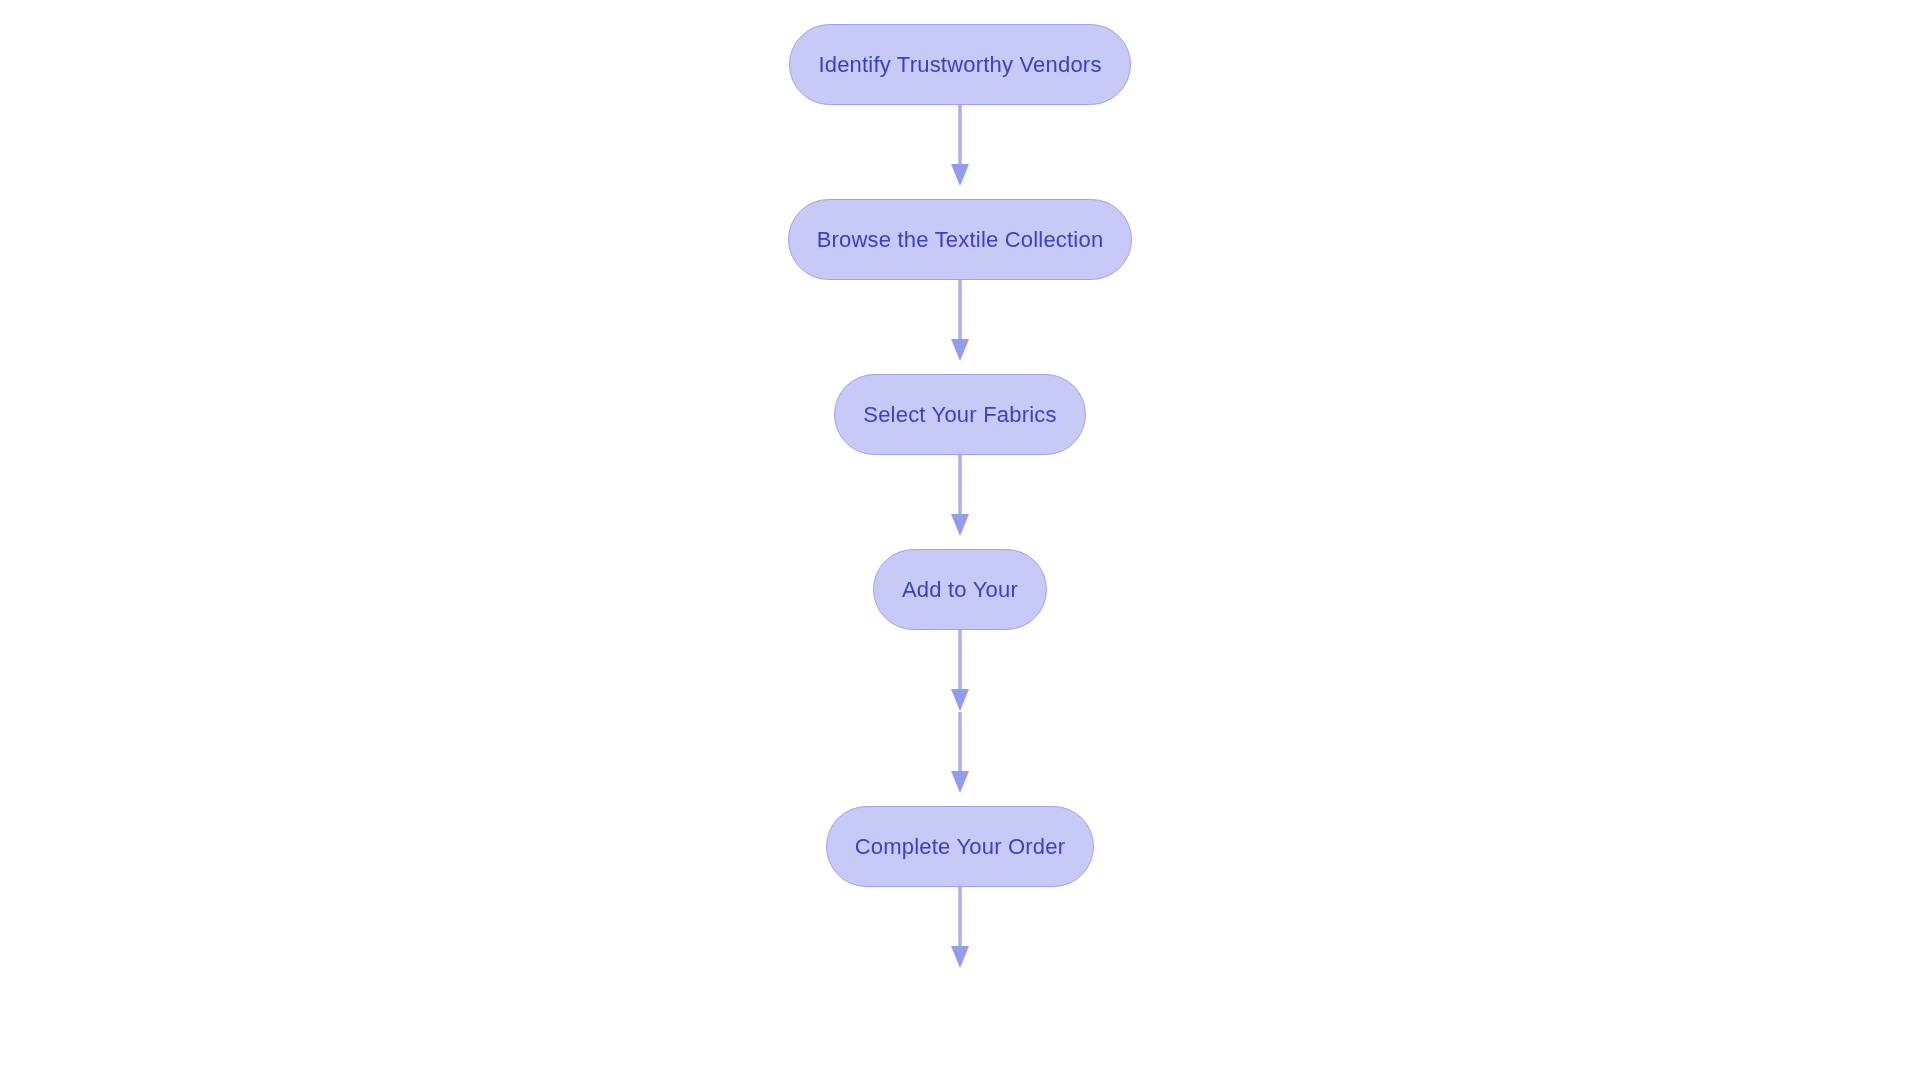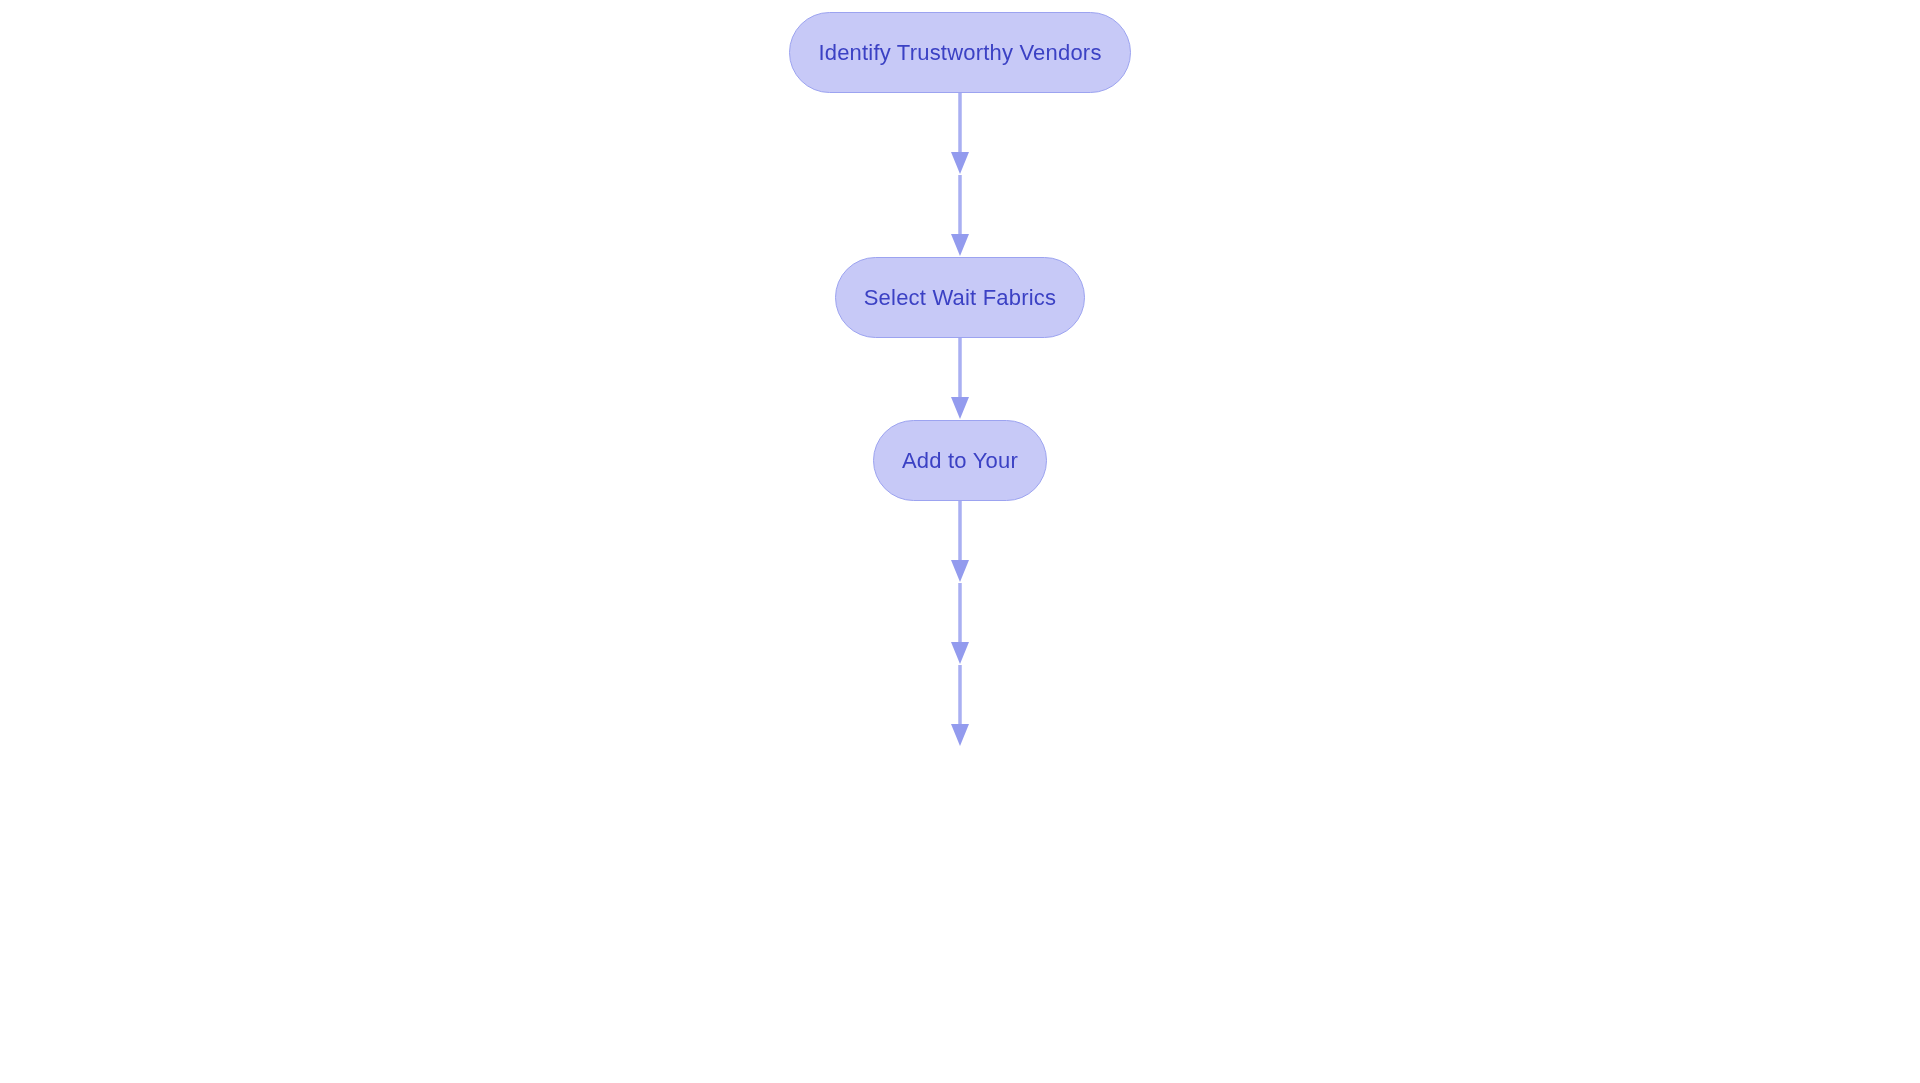"Identify Trustworthy Vendors" .node { margin-top: none -> 12px }
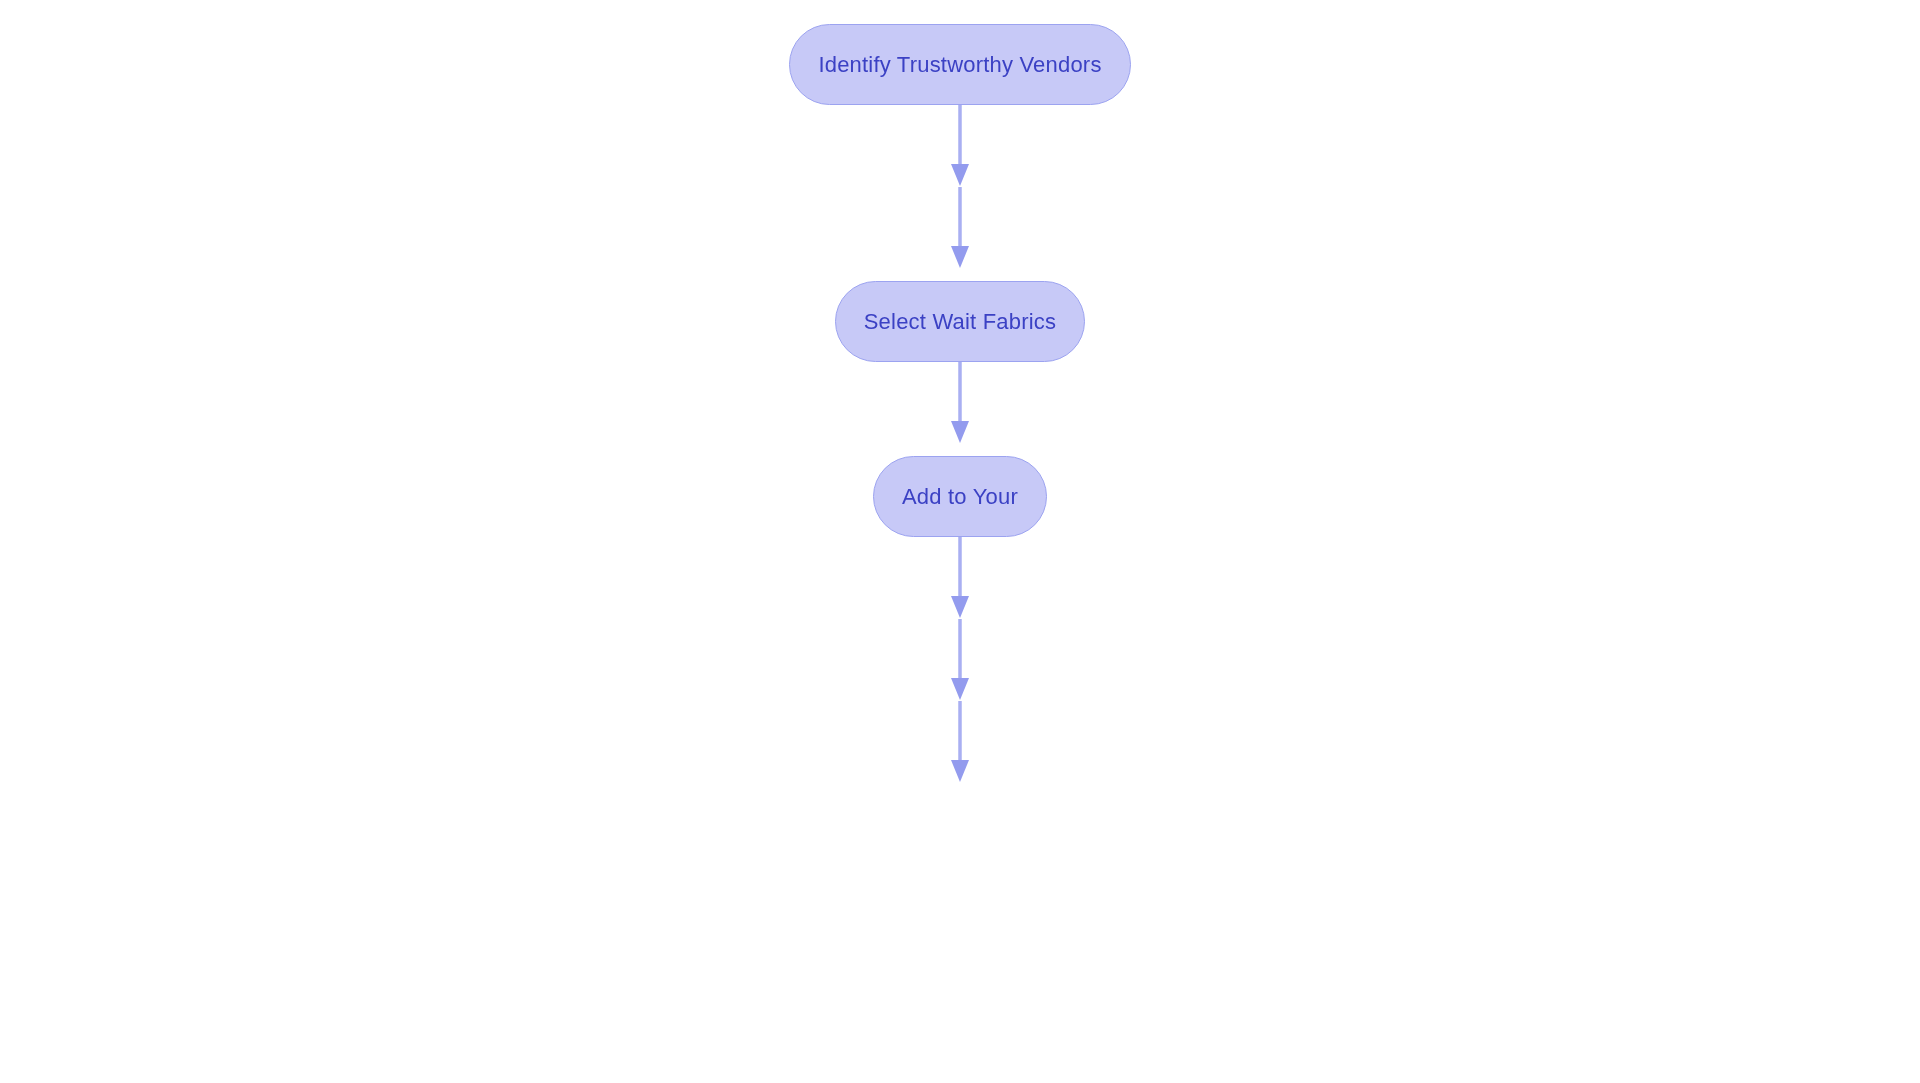"Browse the Textile Collection" div.node { html: none -> <div> <span>Browse the Textile Collection</span> </div> }
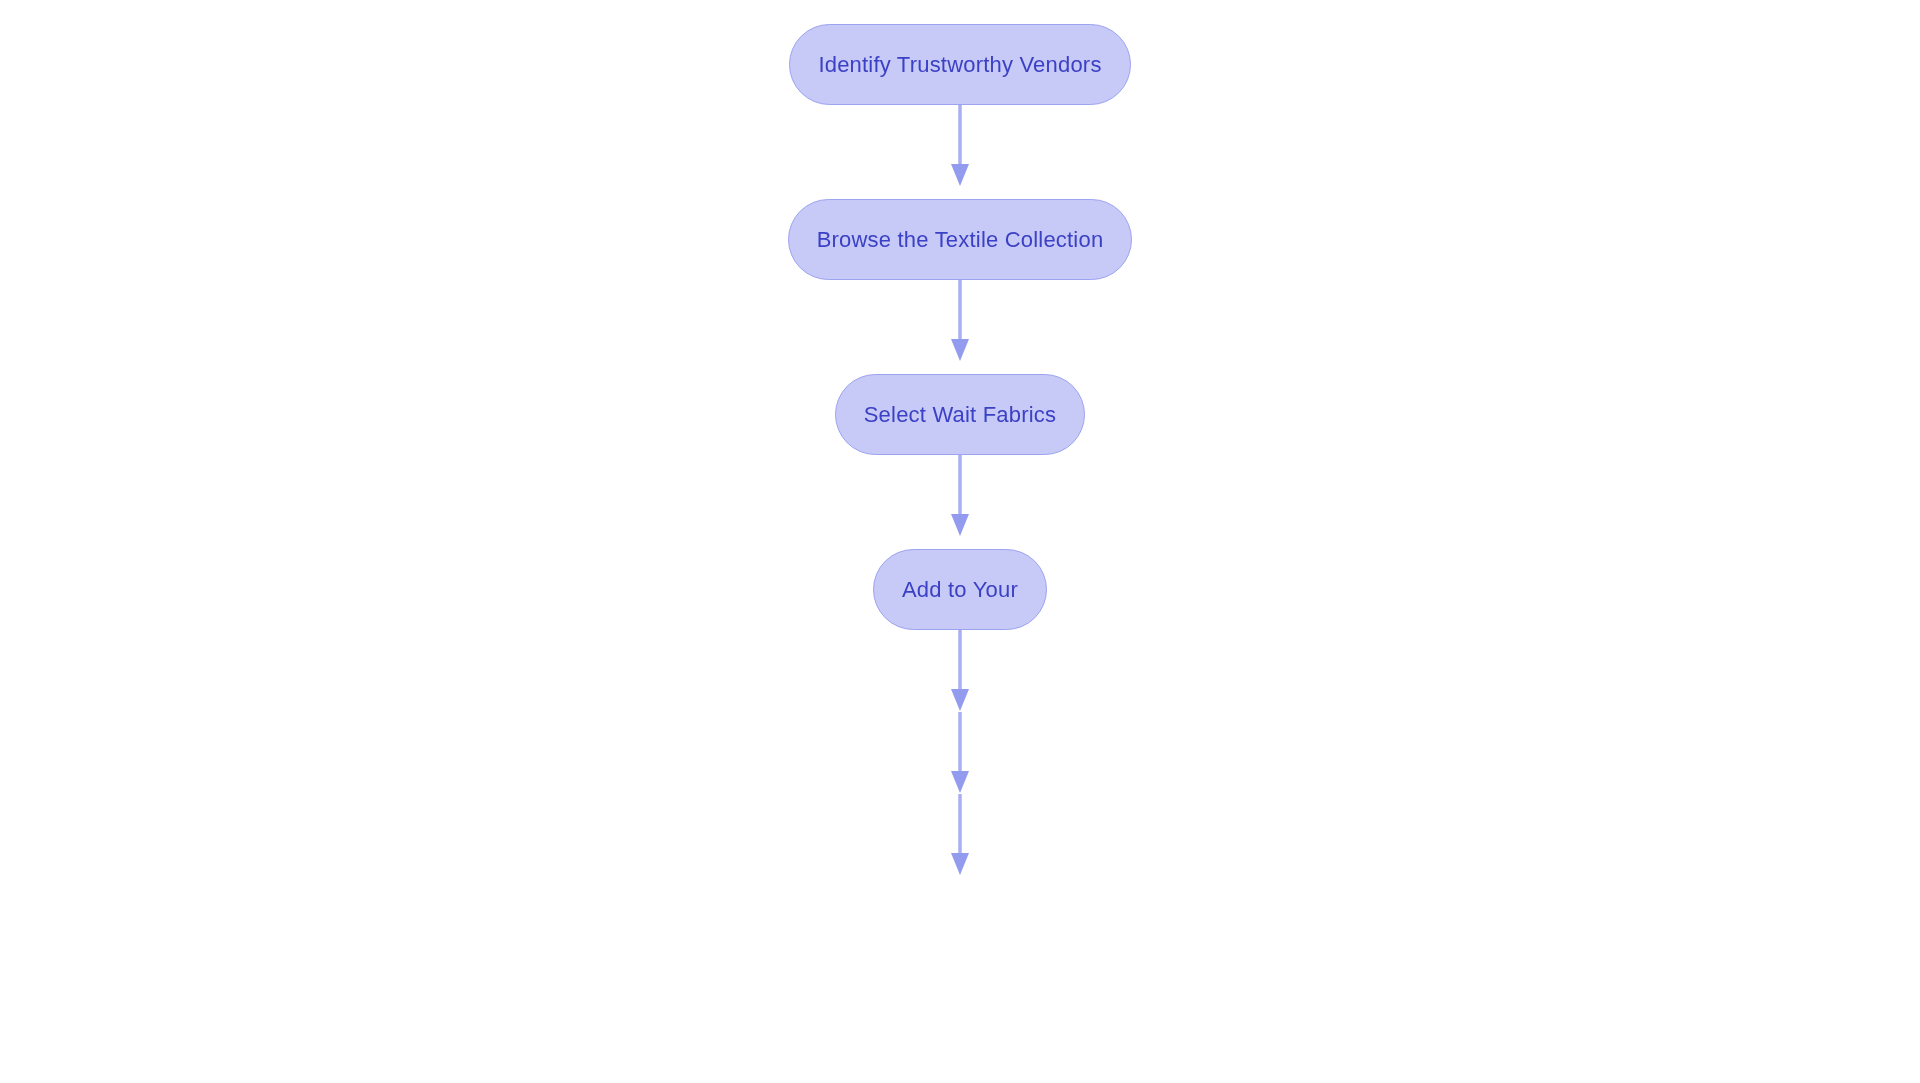"Select Wait Fabrics" span.node-label { text: Wait -> Your }
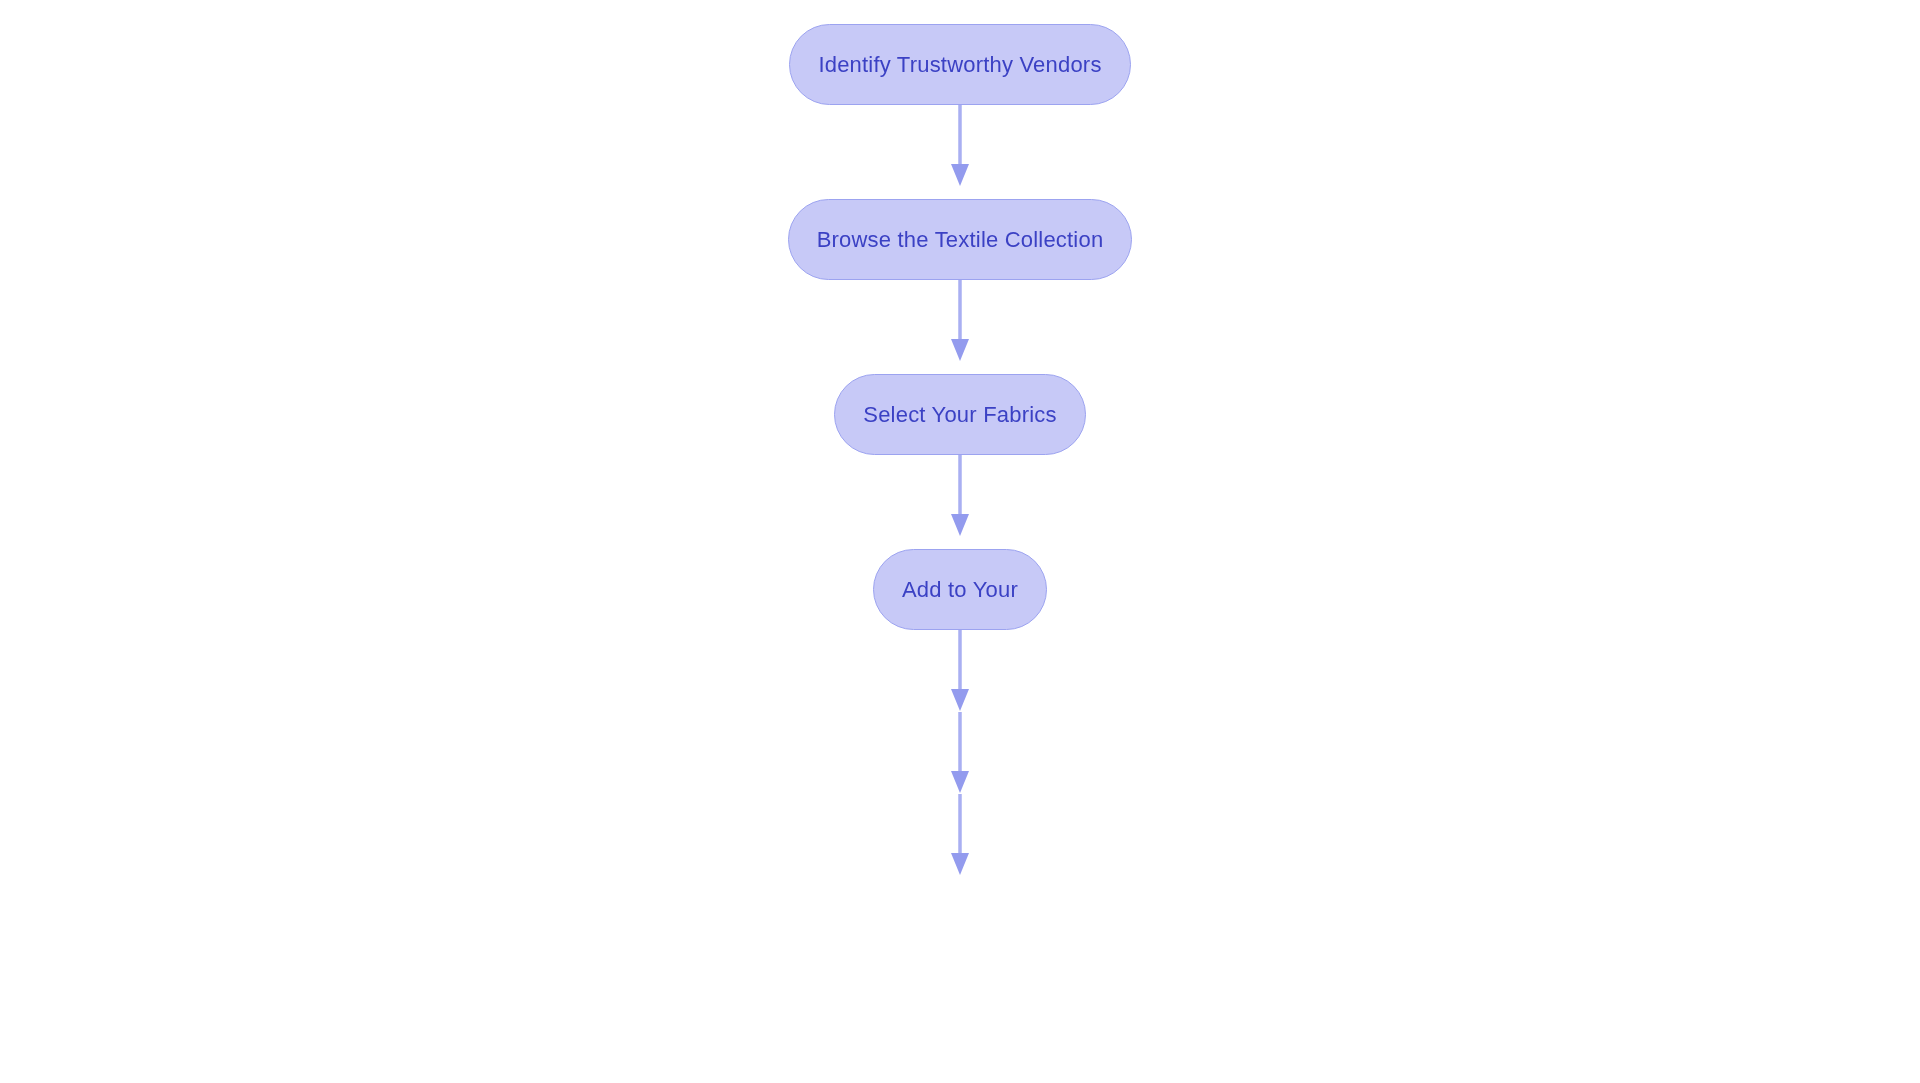"Complete Your Order" div.node { html: none -> <div> <span>Complete Your Order</span> </div> }
